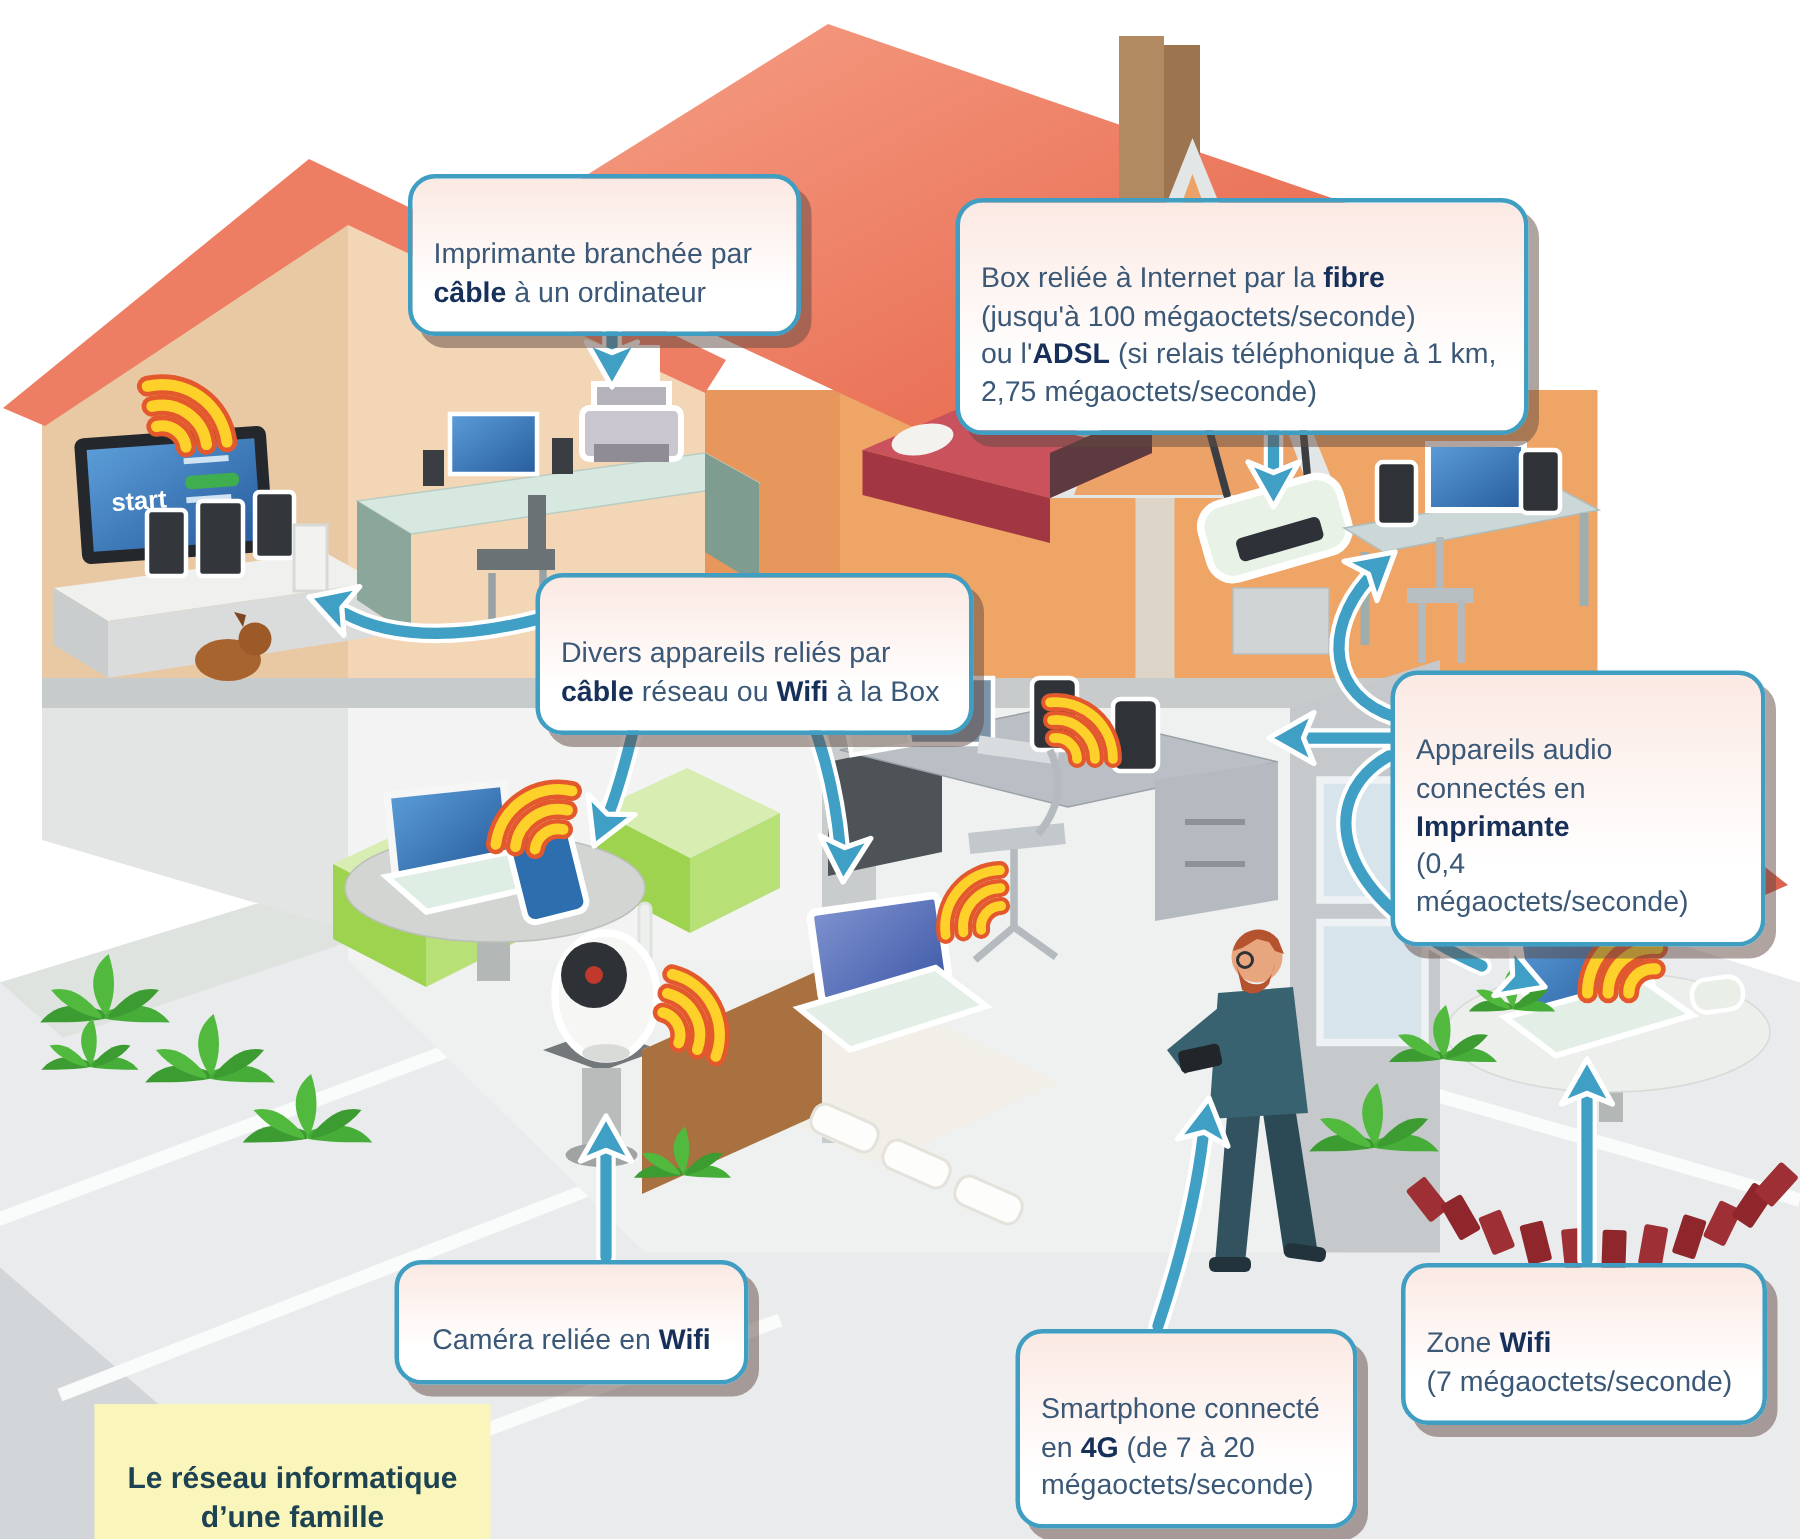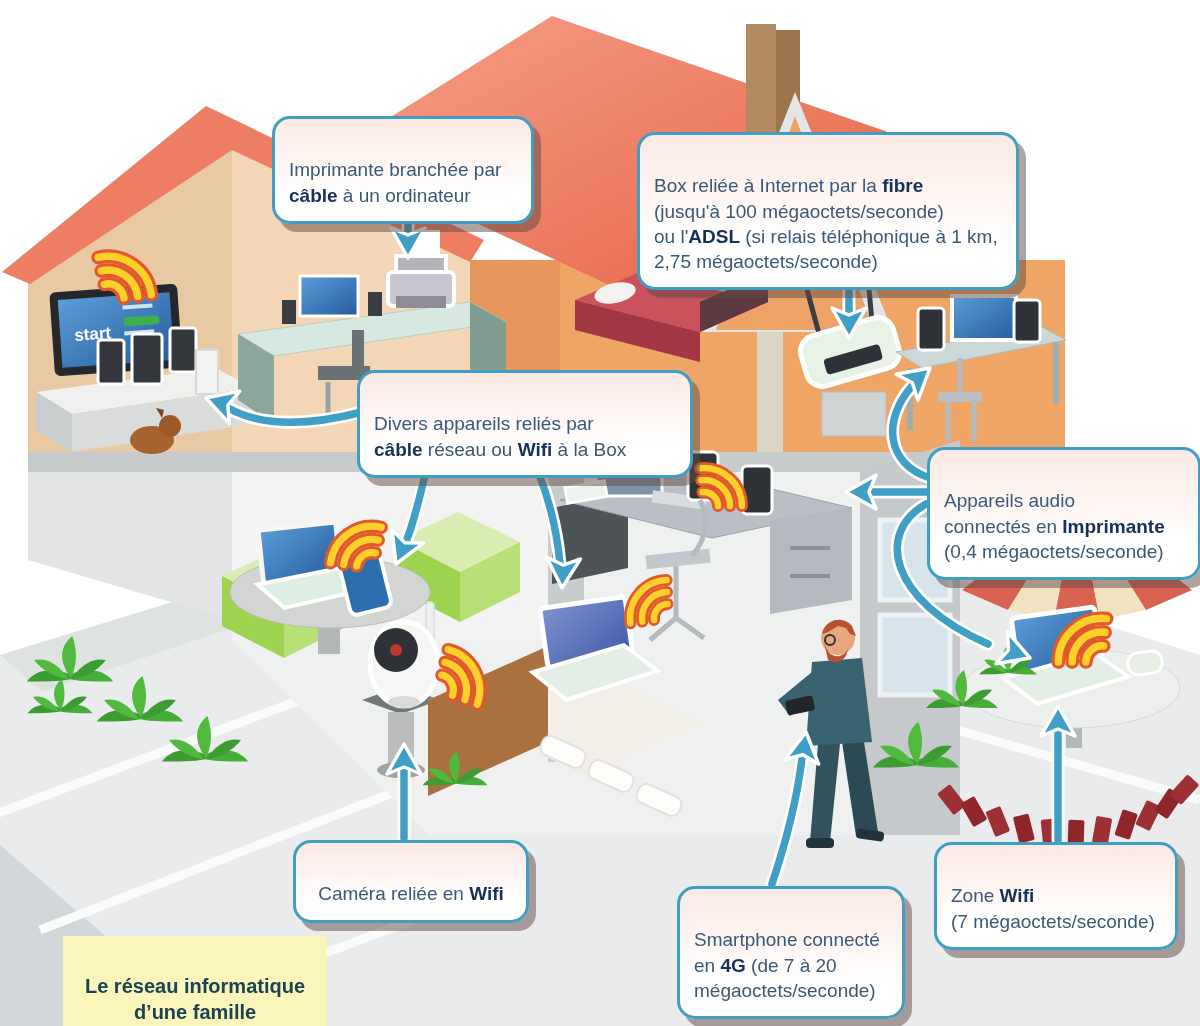"Divers appareils reliés par" #co-devices { top: 370px -> 382px; width: 336px -> 292px }
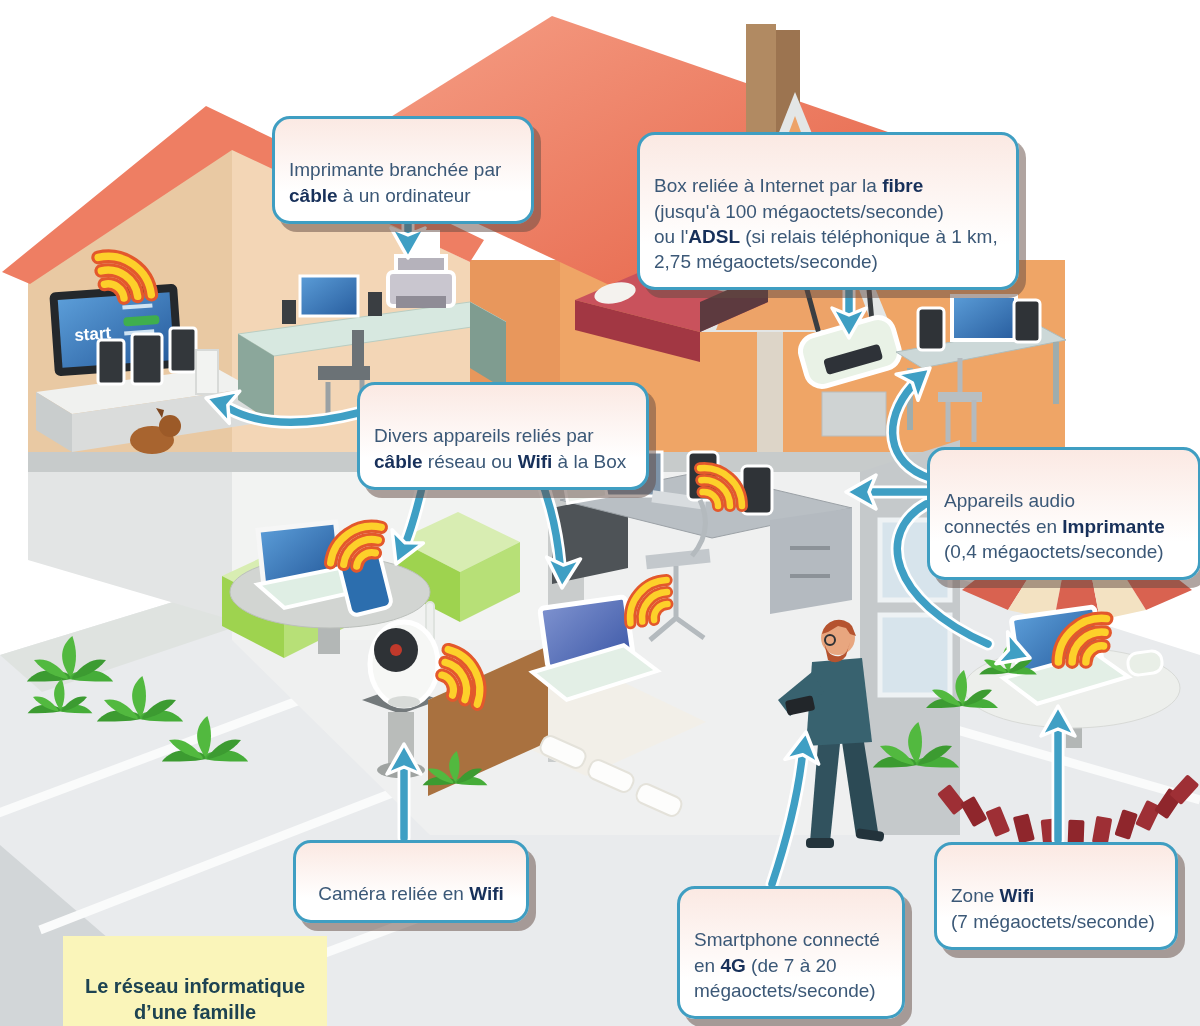"Appareils audio" #co-audio { width: 274px -> 250px }
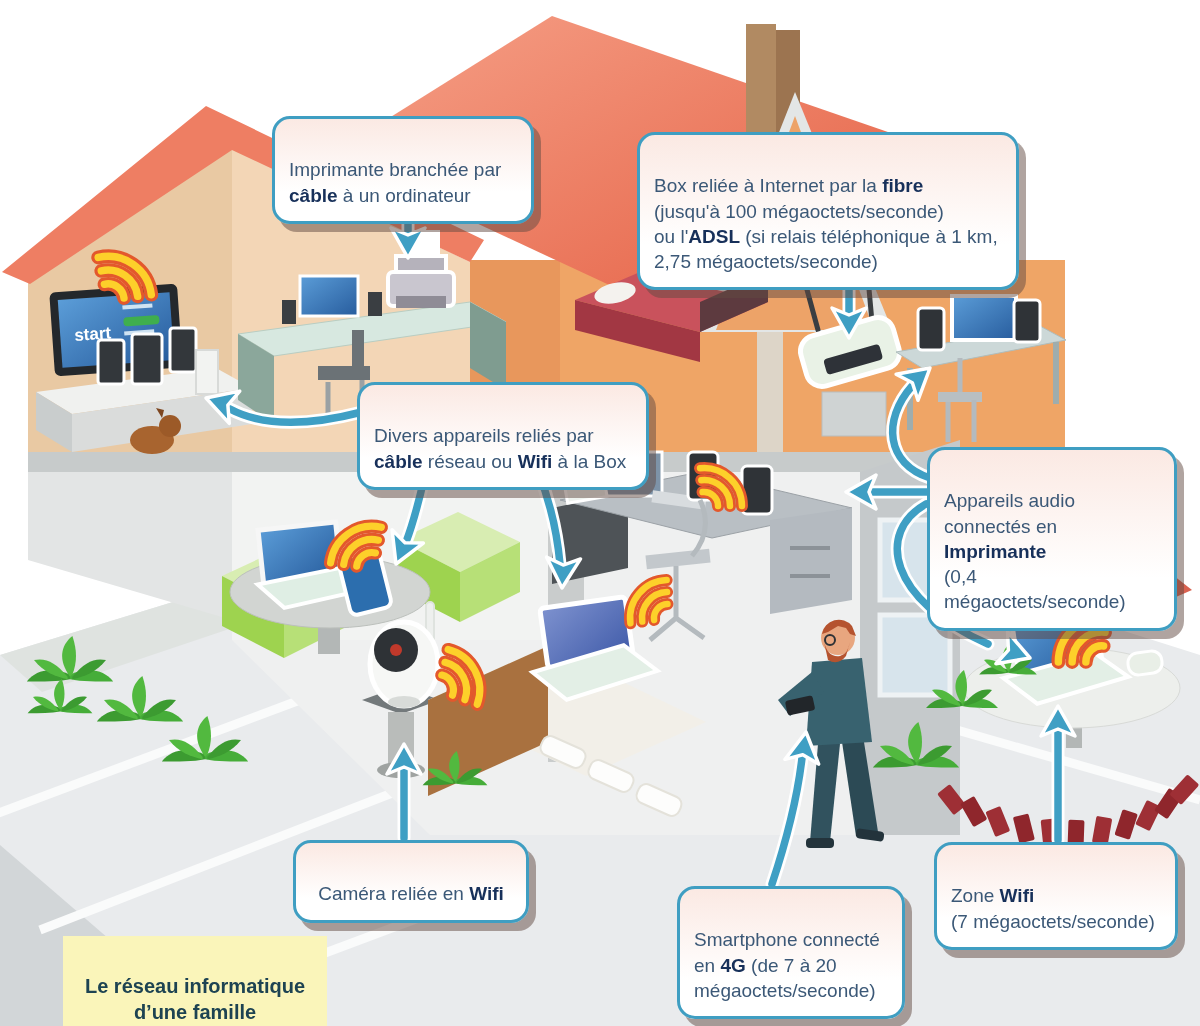"Caméra reliée en Wifi" #co-camera { left: 293px -> 263px }
